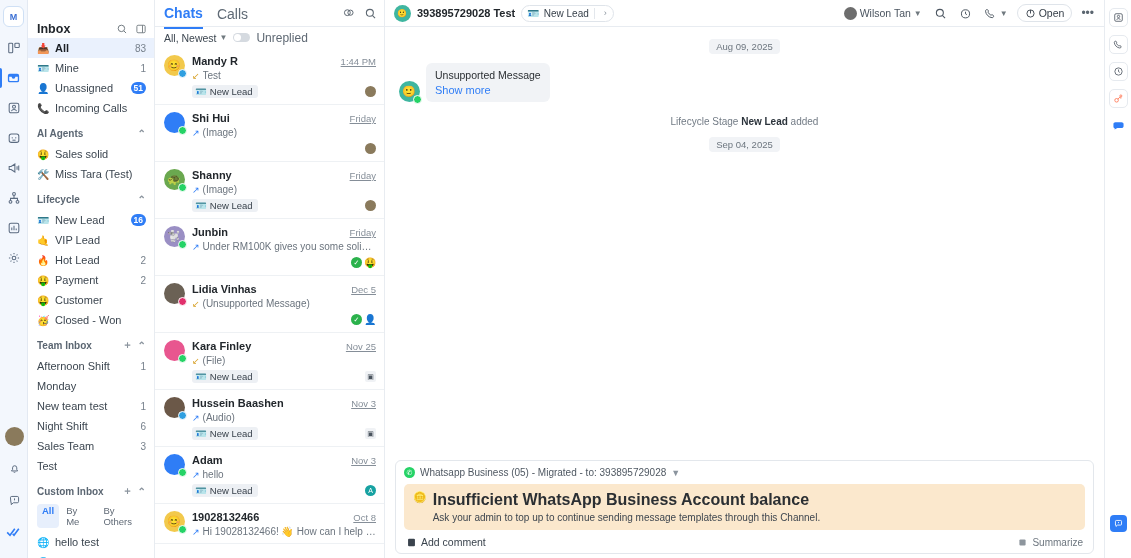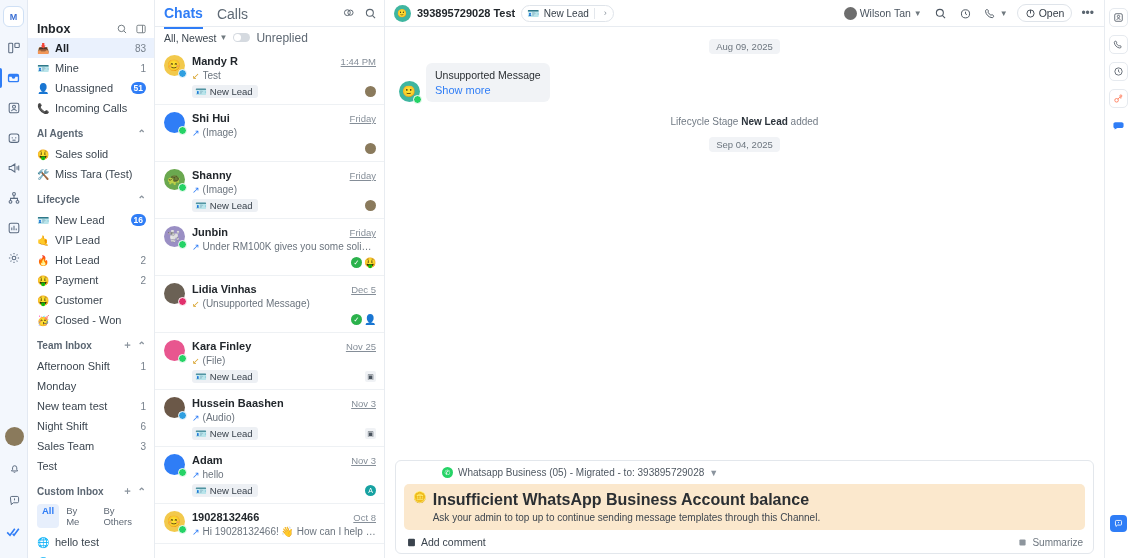"Whatsapp Business (05) - Migrated" .chan { margin-left: 38px -> none }
